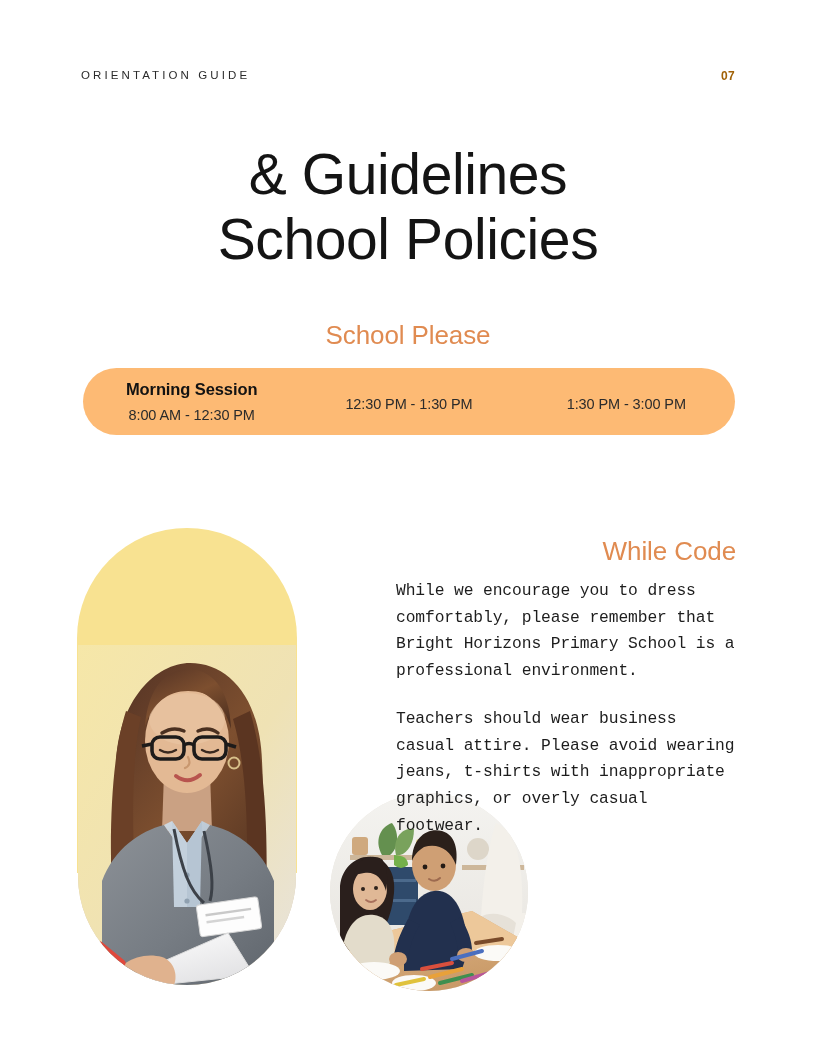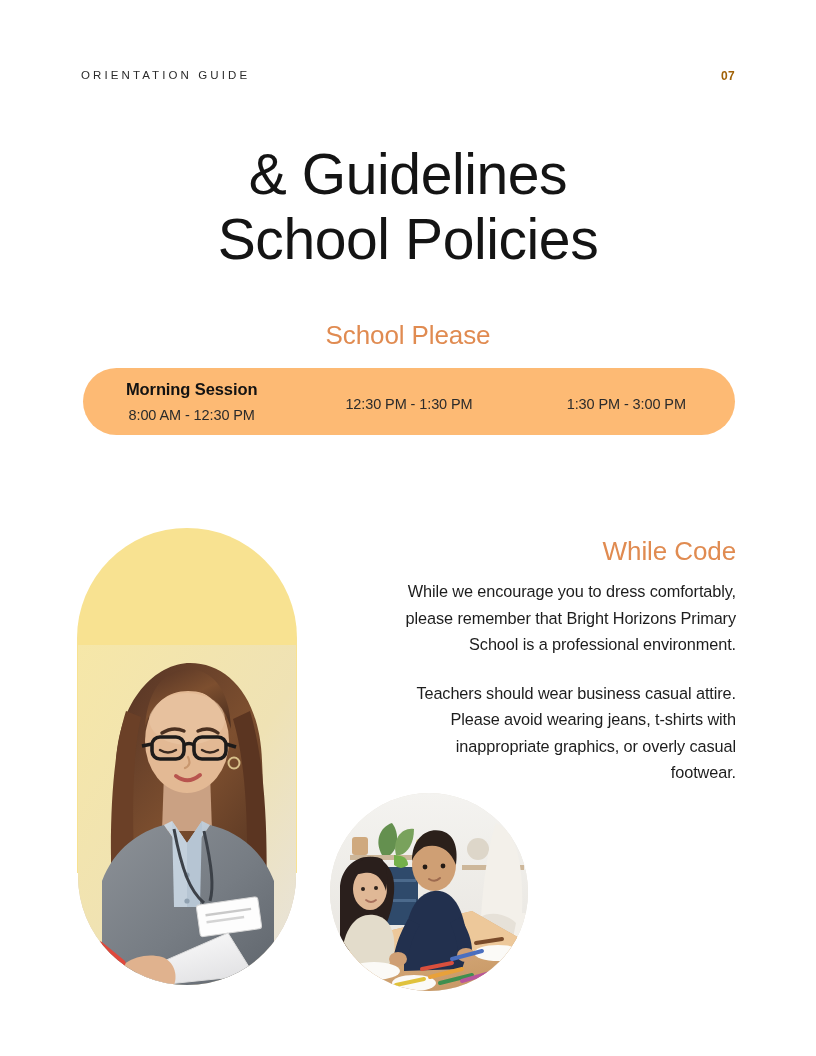"While we encourage you to" .dress-body { font-family: none -> Liberation Mono, monospace; text-align: right -> left }
